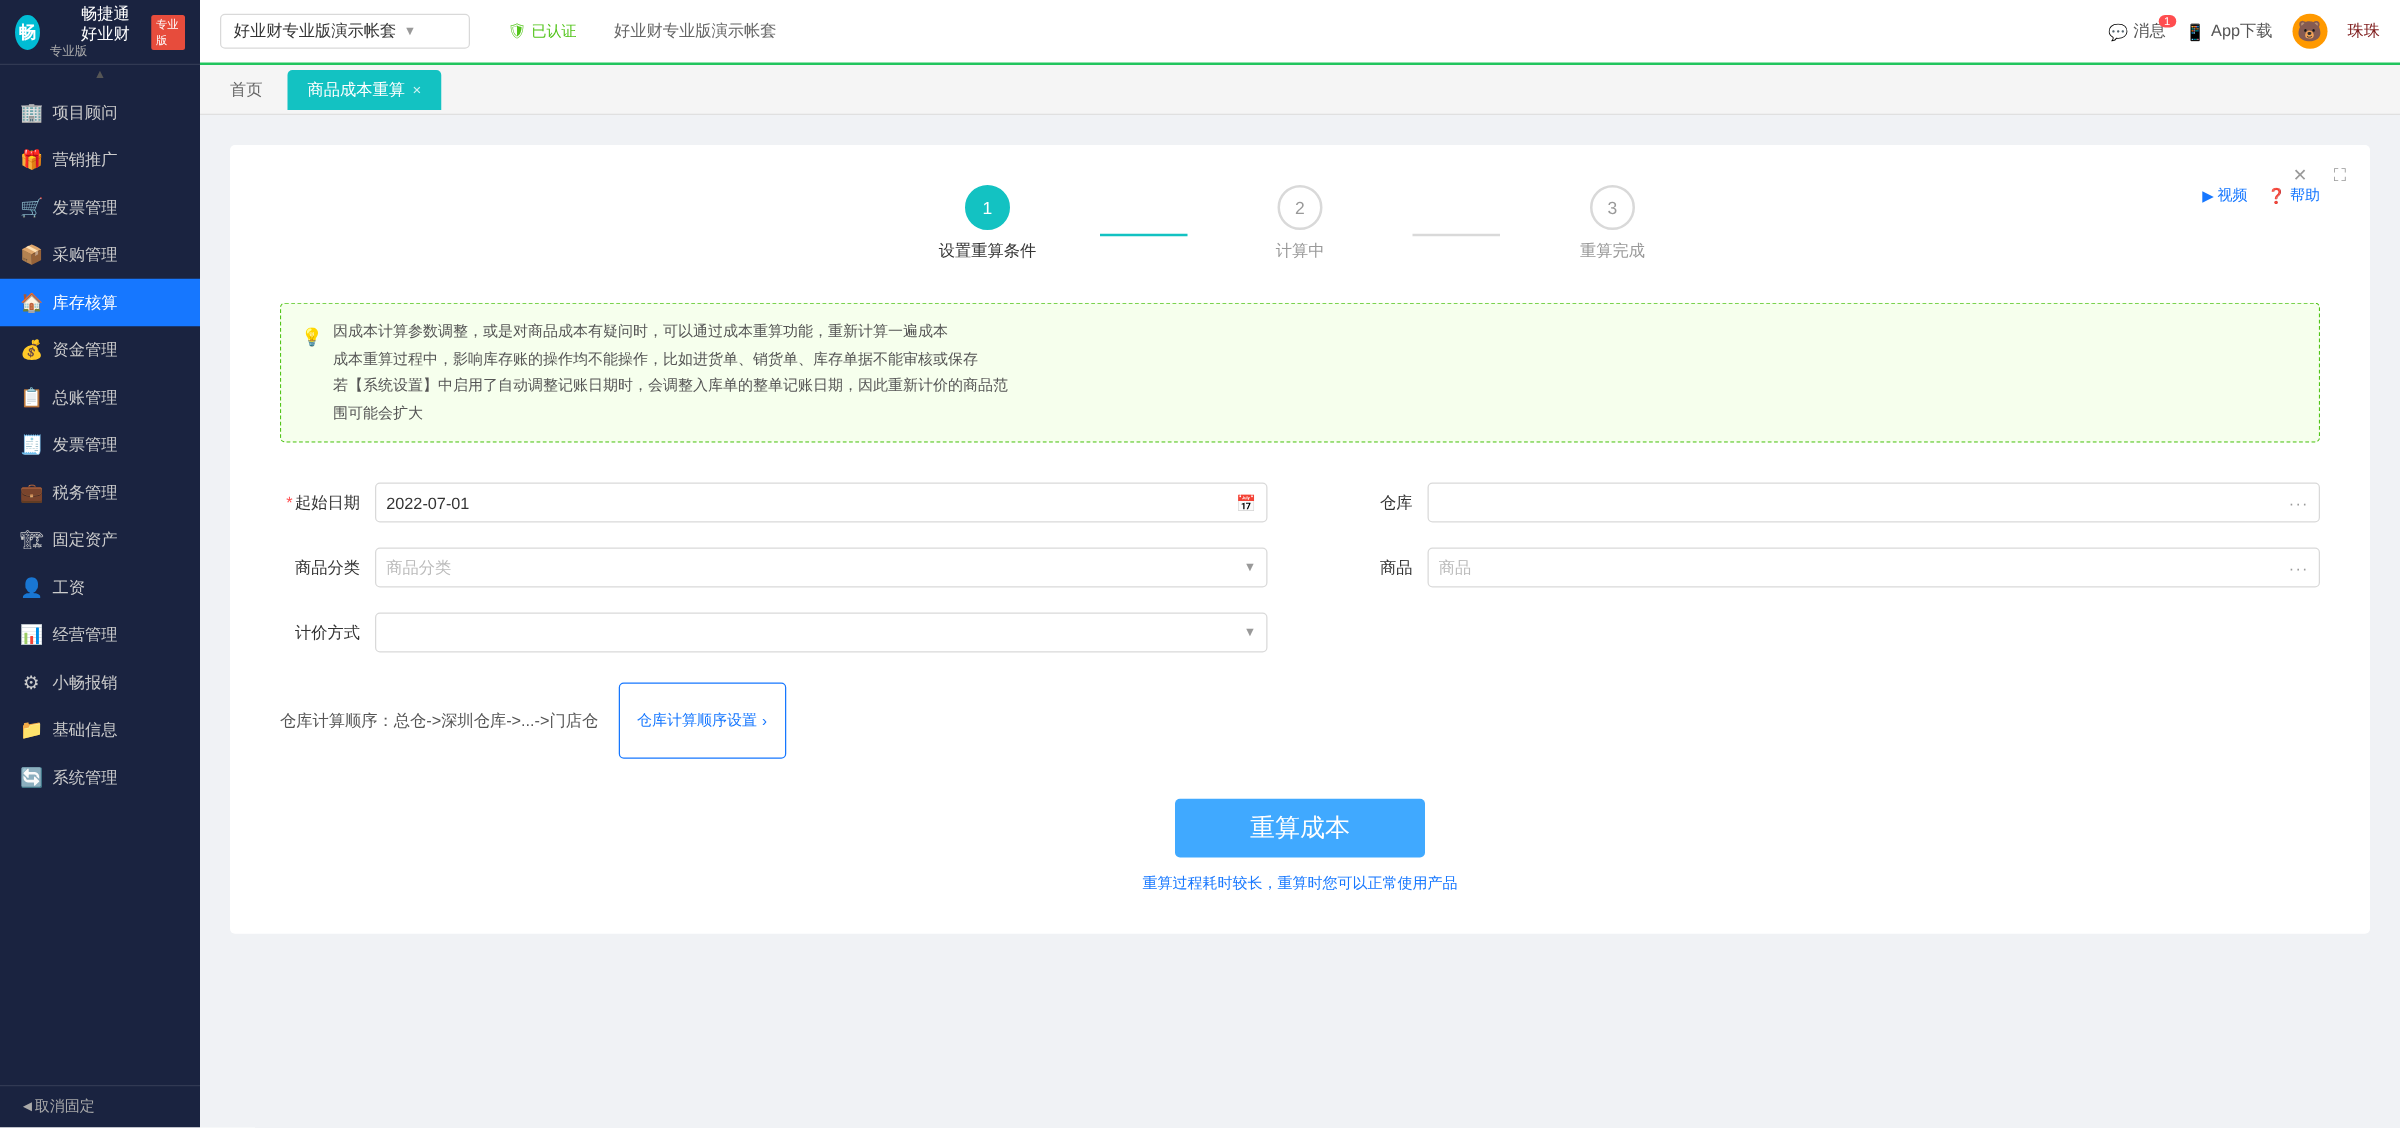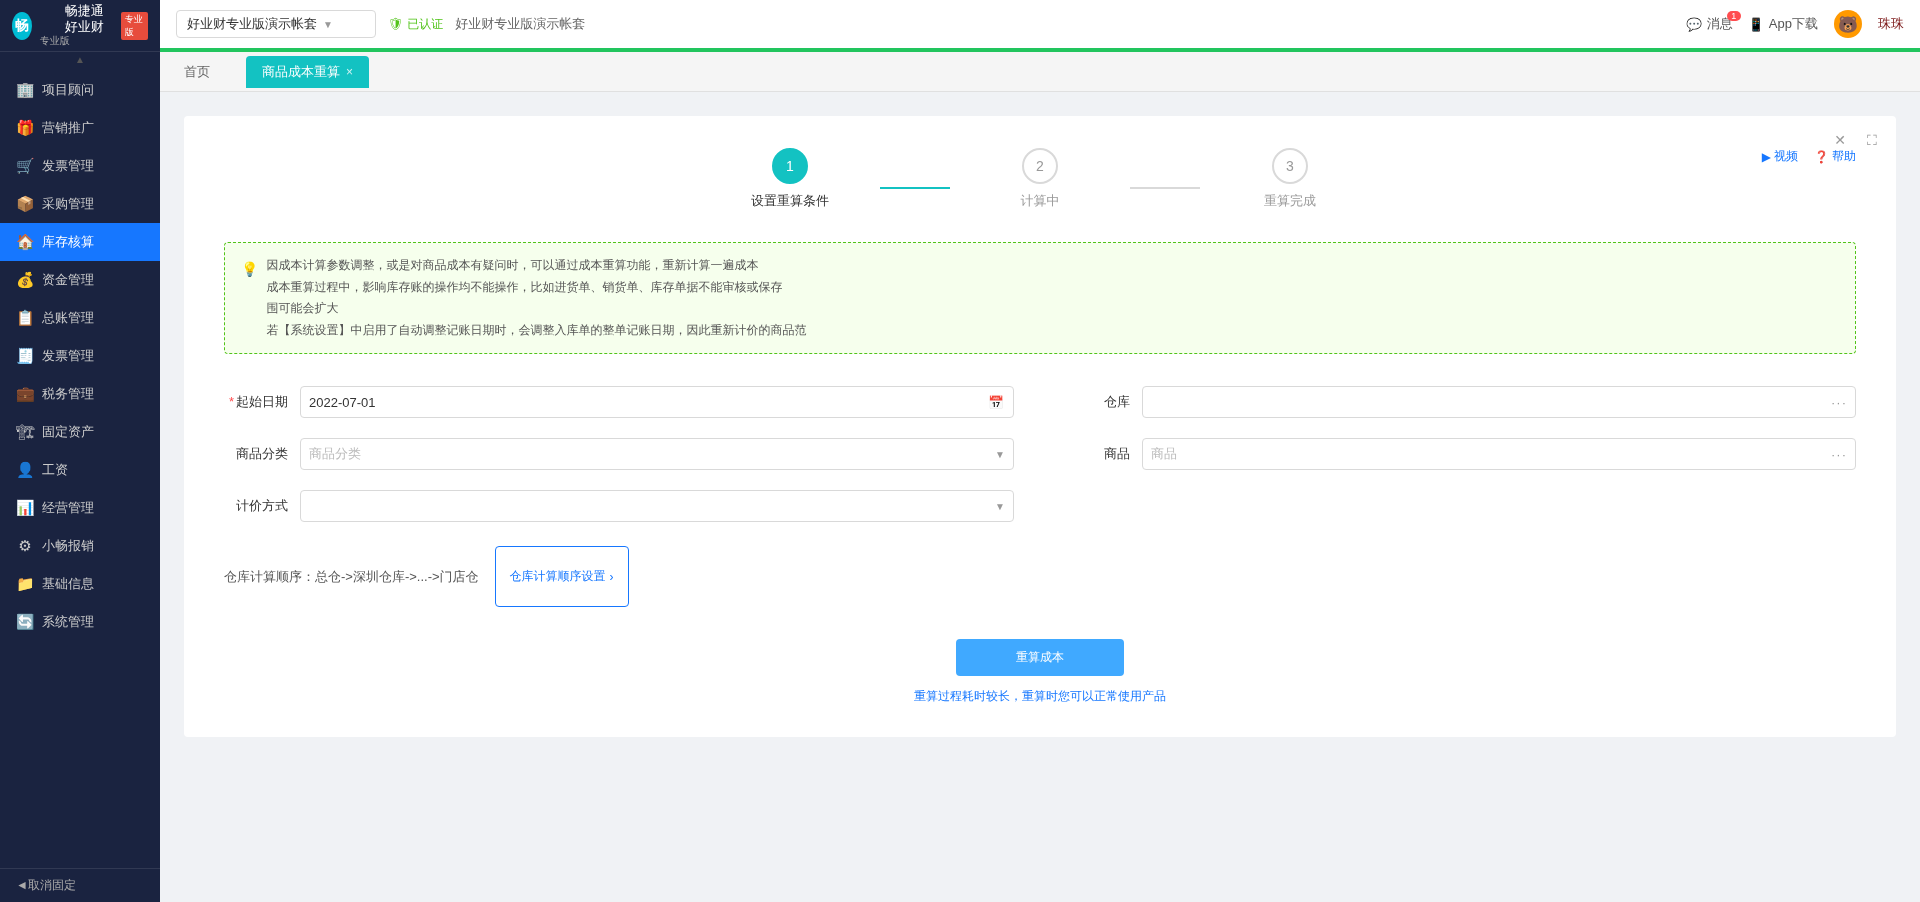"好业财专业版演示帐套" .topbar { border-bottom: 4px solid #22c55e -> 2px solid #22c55e; gap: 12px -> 30px }
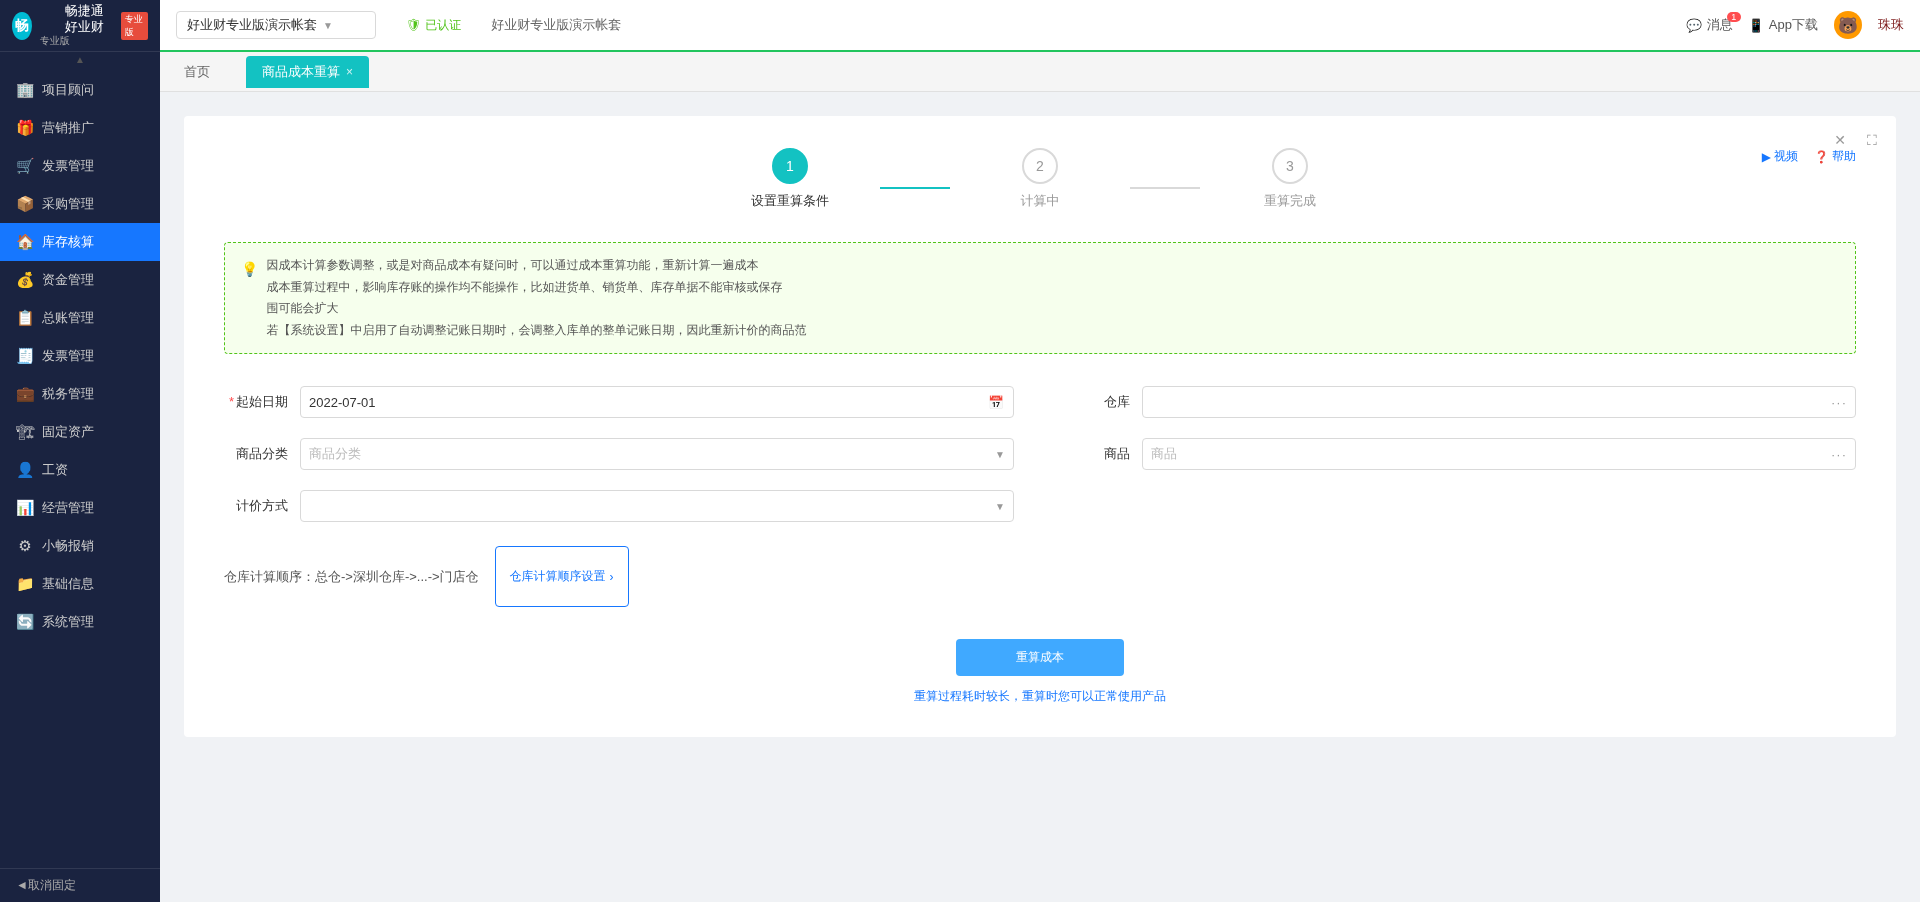"首页" .tabs-bar { gap: 20px -> 4px }
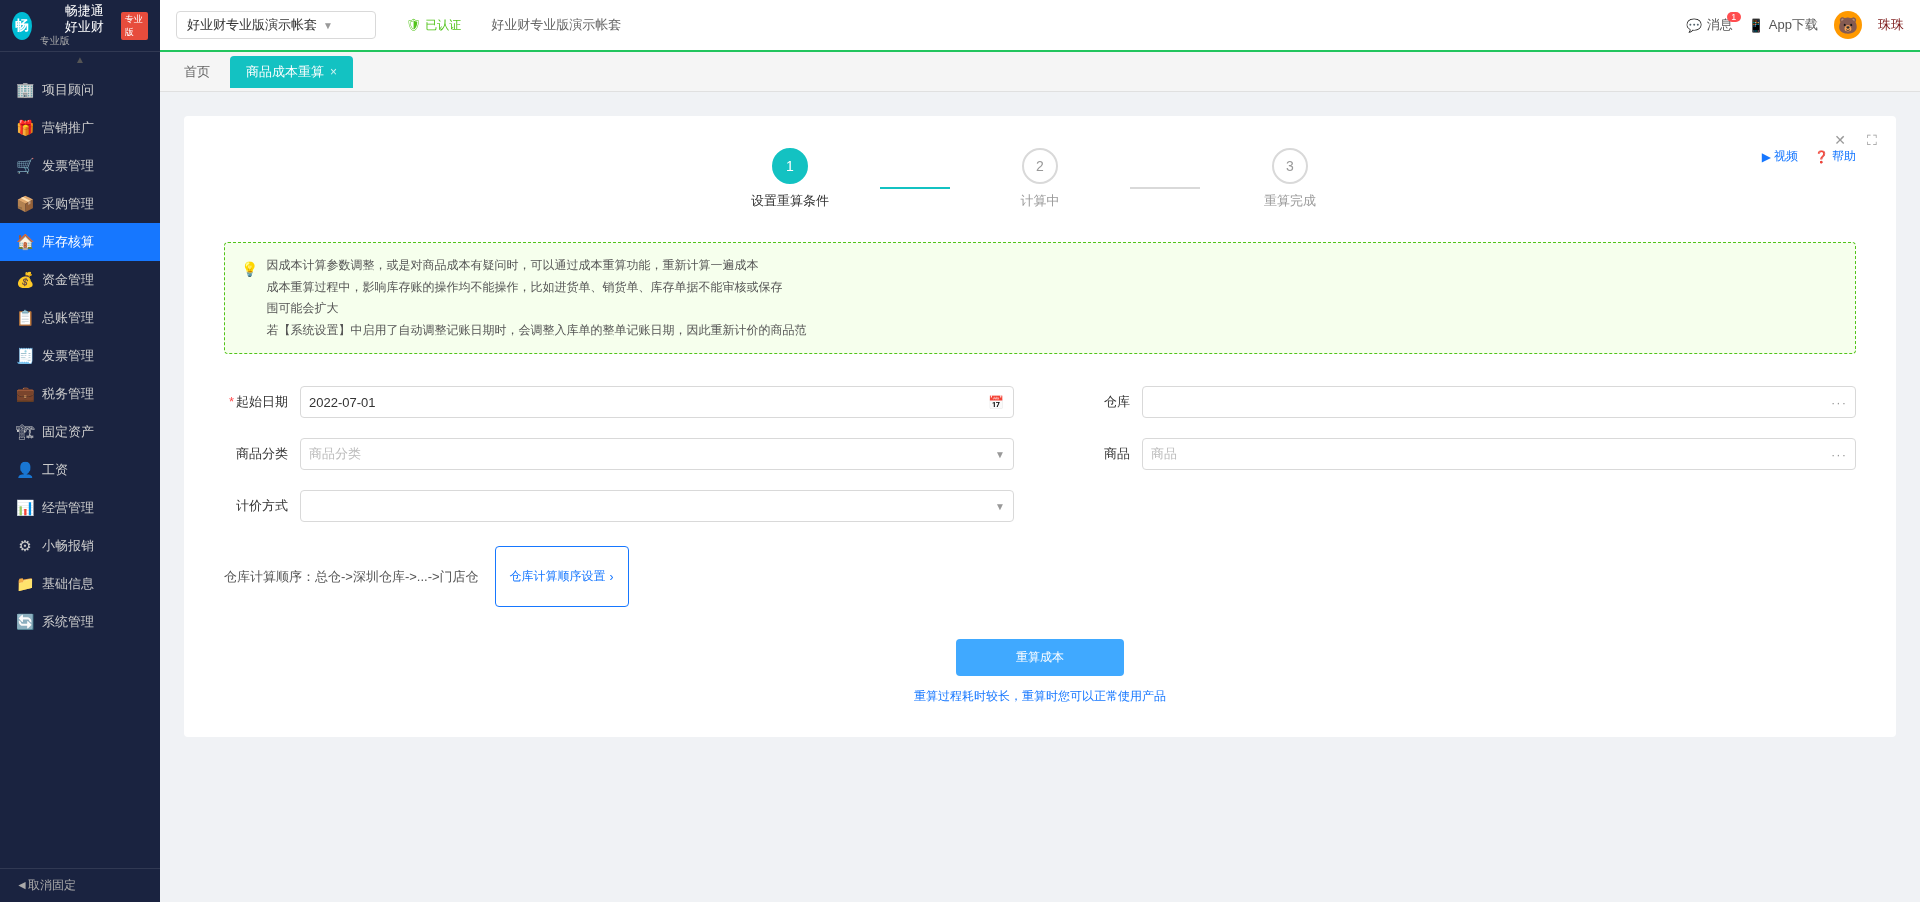"围可能会扩大" div { order: before "若【系统设置】中启用了自动调整记账日期时，会调整入库单的整单记账日期，因此重新计" -> after "若【系统设置】中启用了自动调整记账日期时，会调整入库单的整单记账日期，因此重新计" }
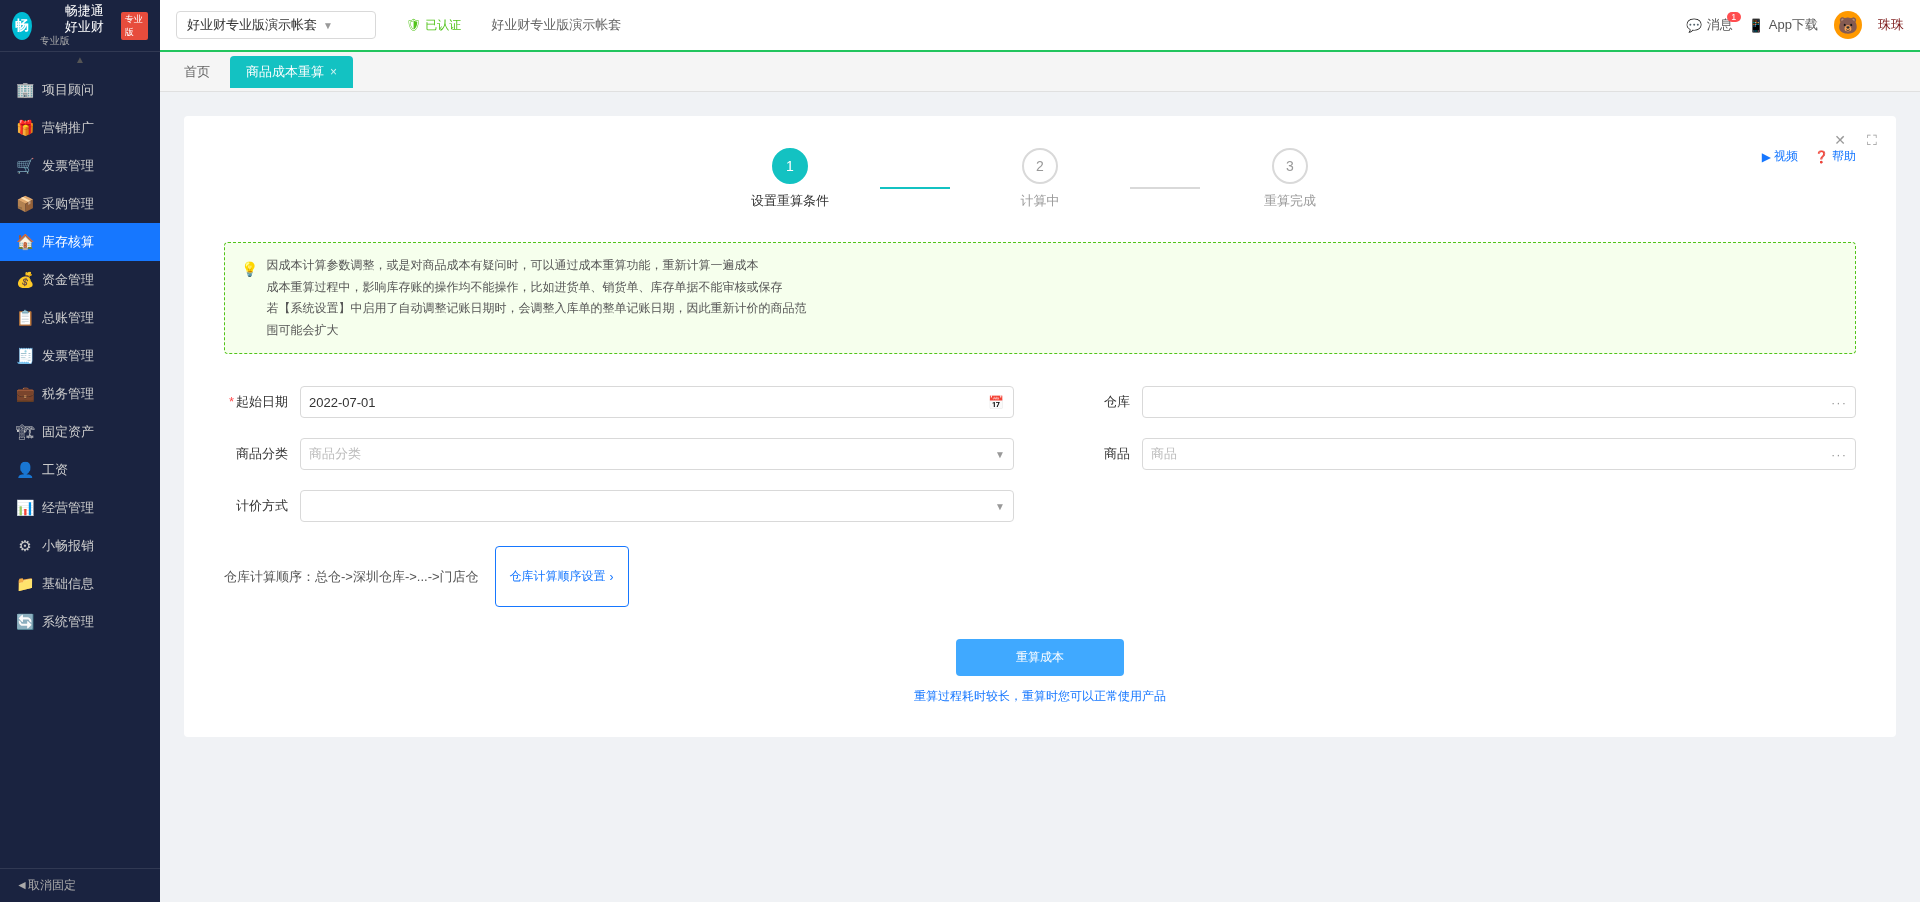"重算成本" .btn-recalc { font-size: 12px -> 20px }
